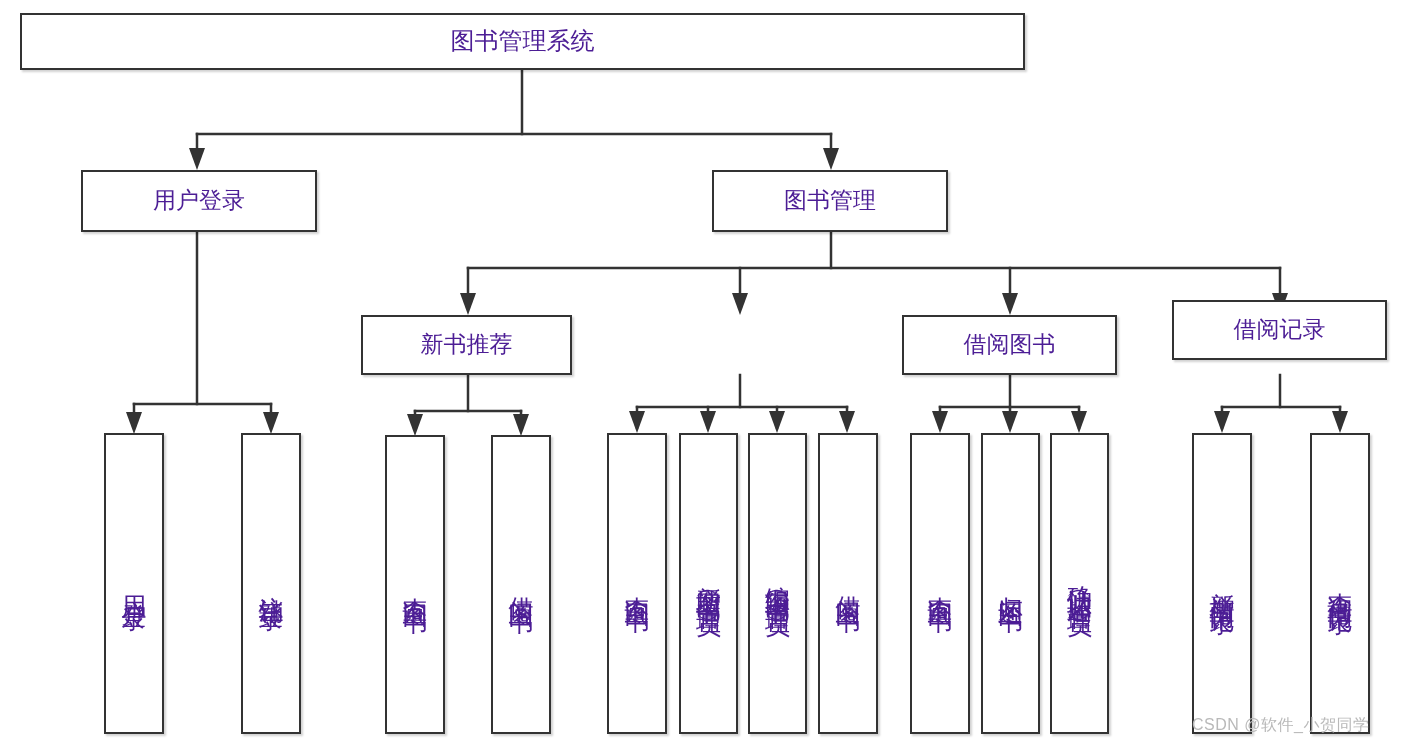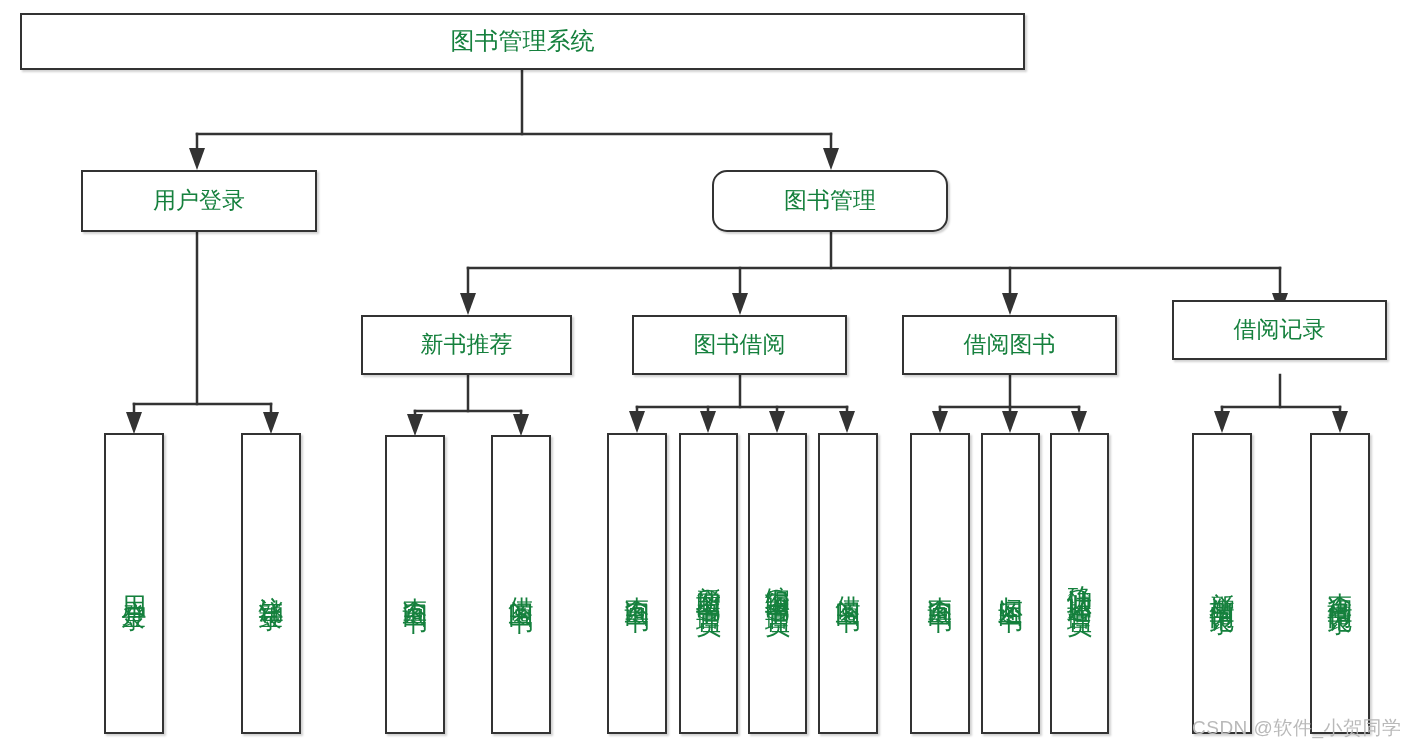"图书管理系统" .node-label { color: #15803d -> #4c1d95 }
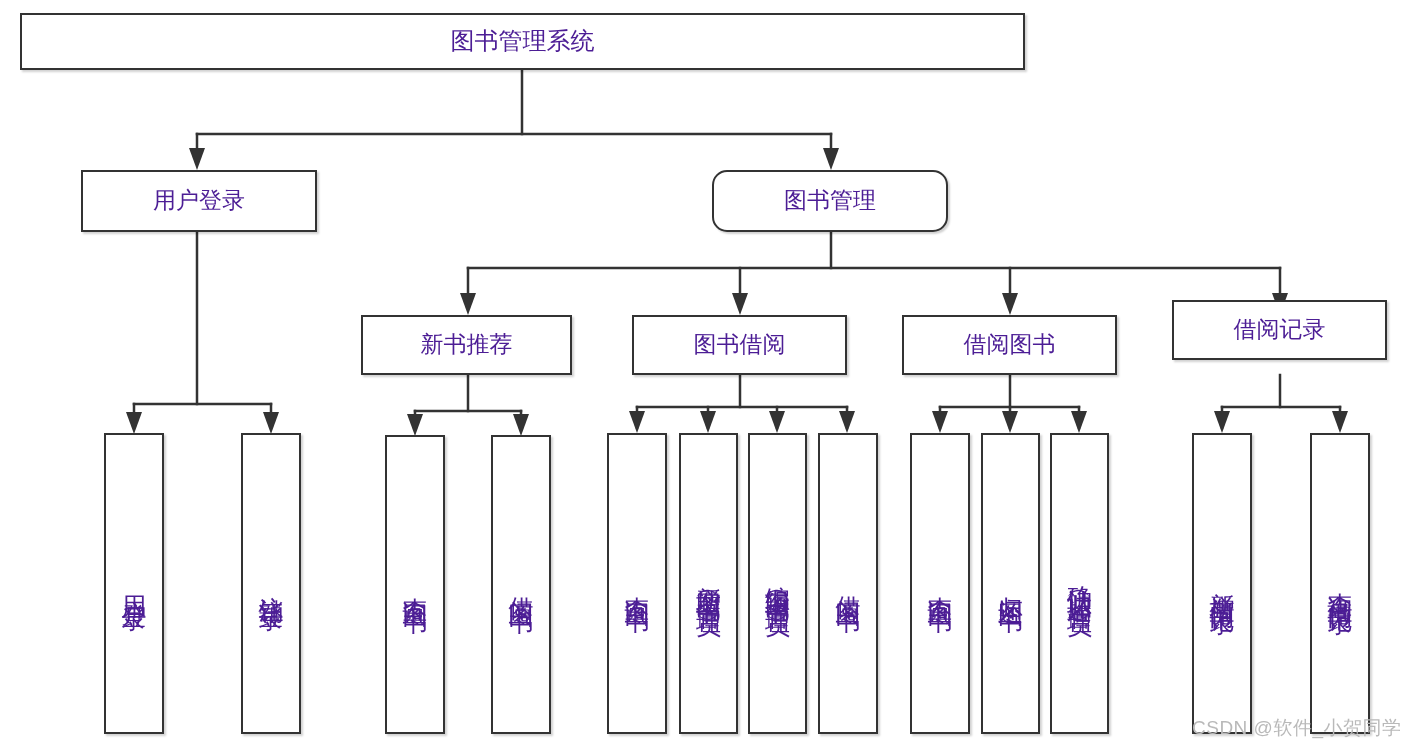"图书管理" div.node { border-radius: 15px -> none }
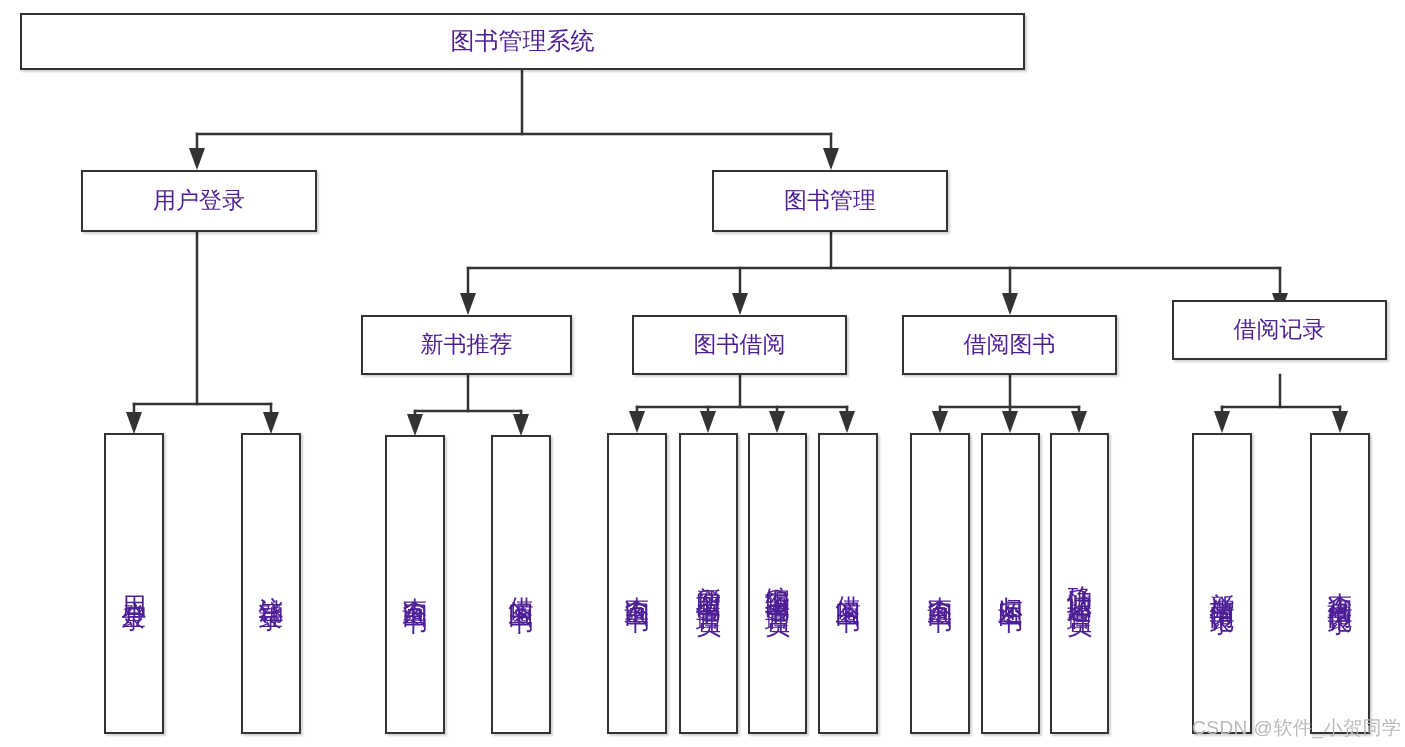"图书借阅" div.node { html: <div> <span>图书借阅</span> </div> -> none }
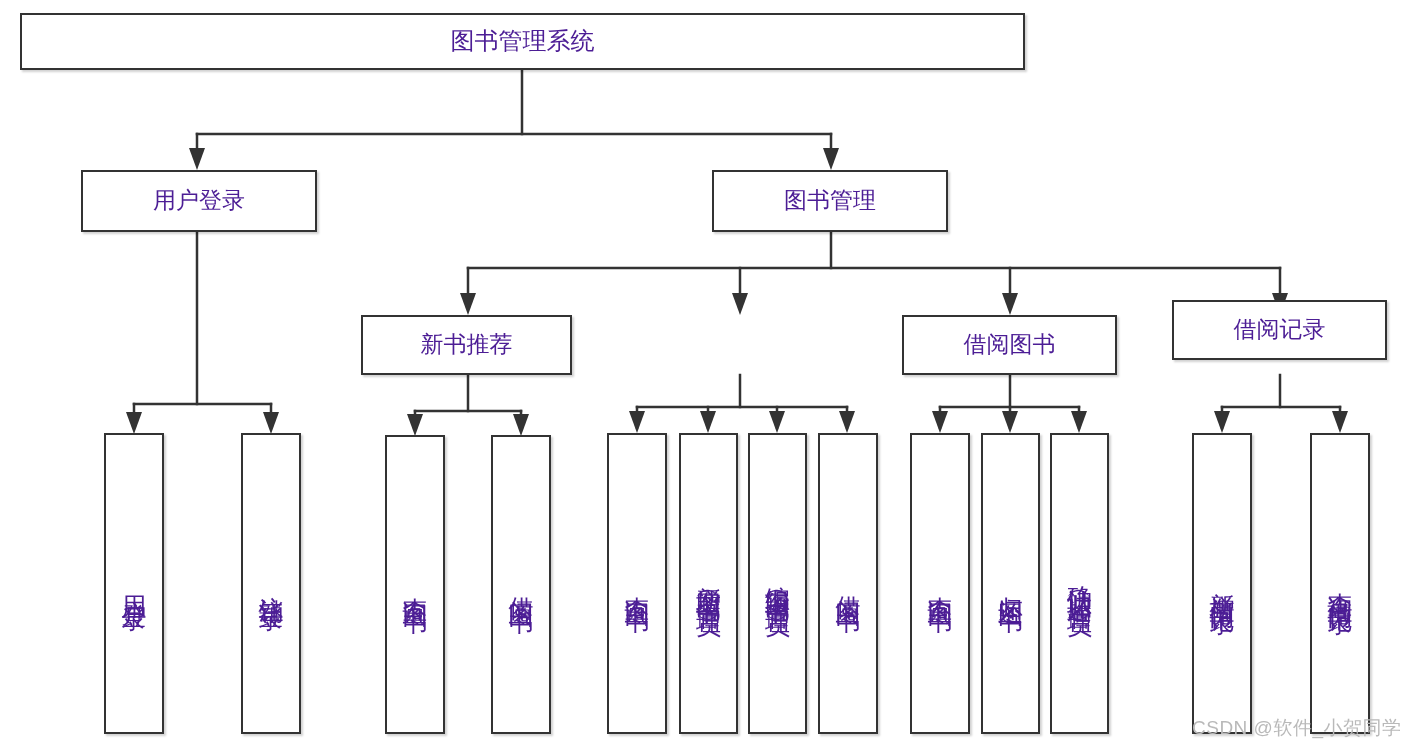"CSDN @软件_小贺同学" .watermark { font-size: 19px -> 16px }
